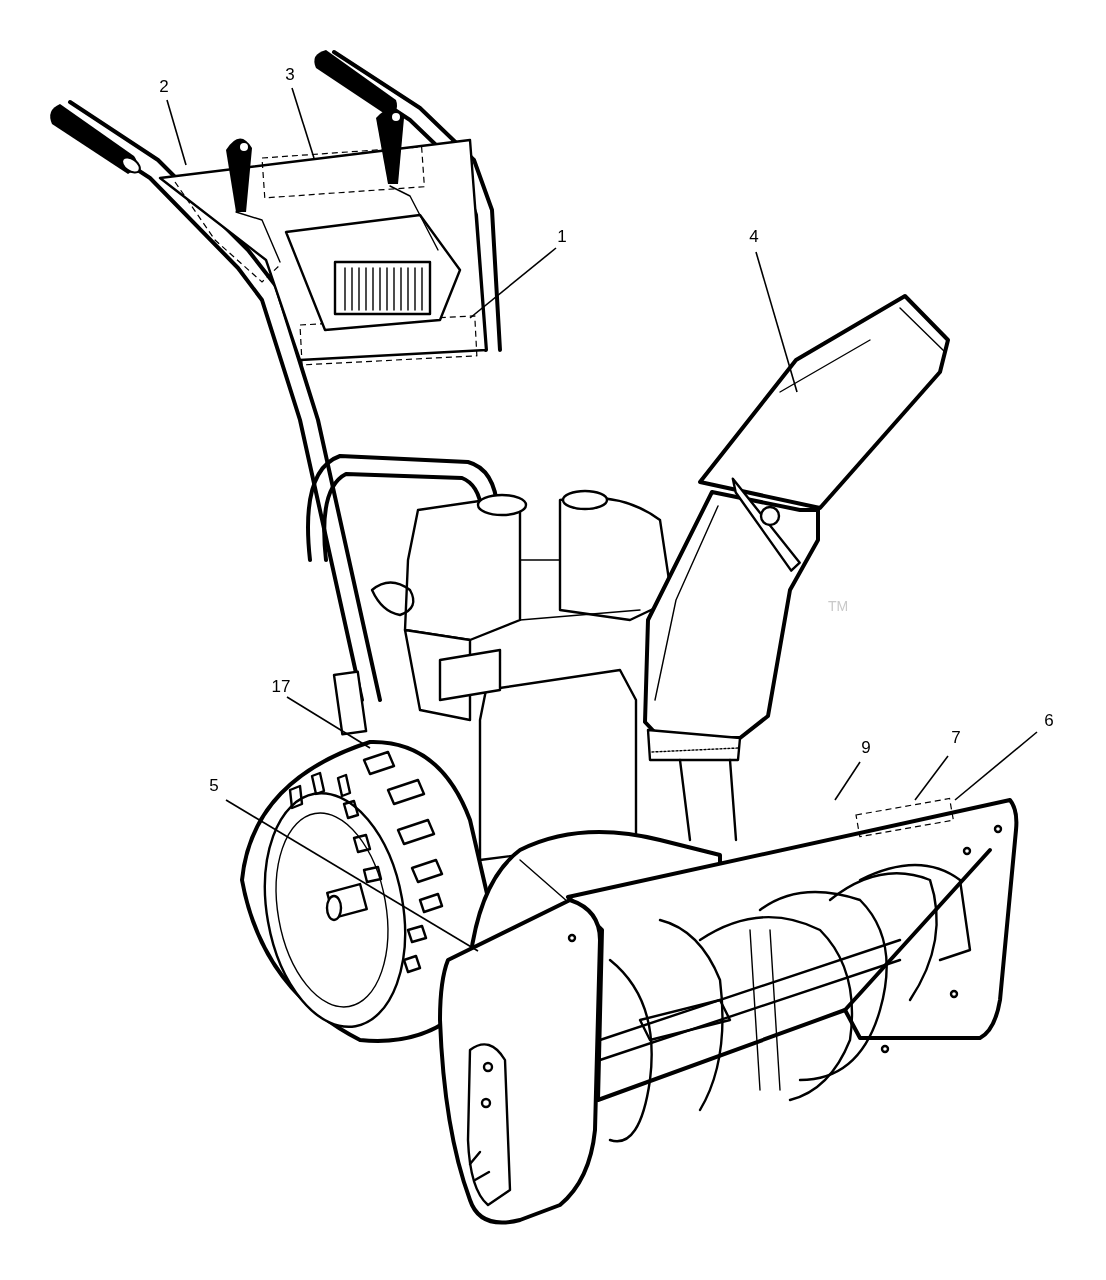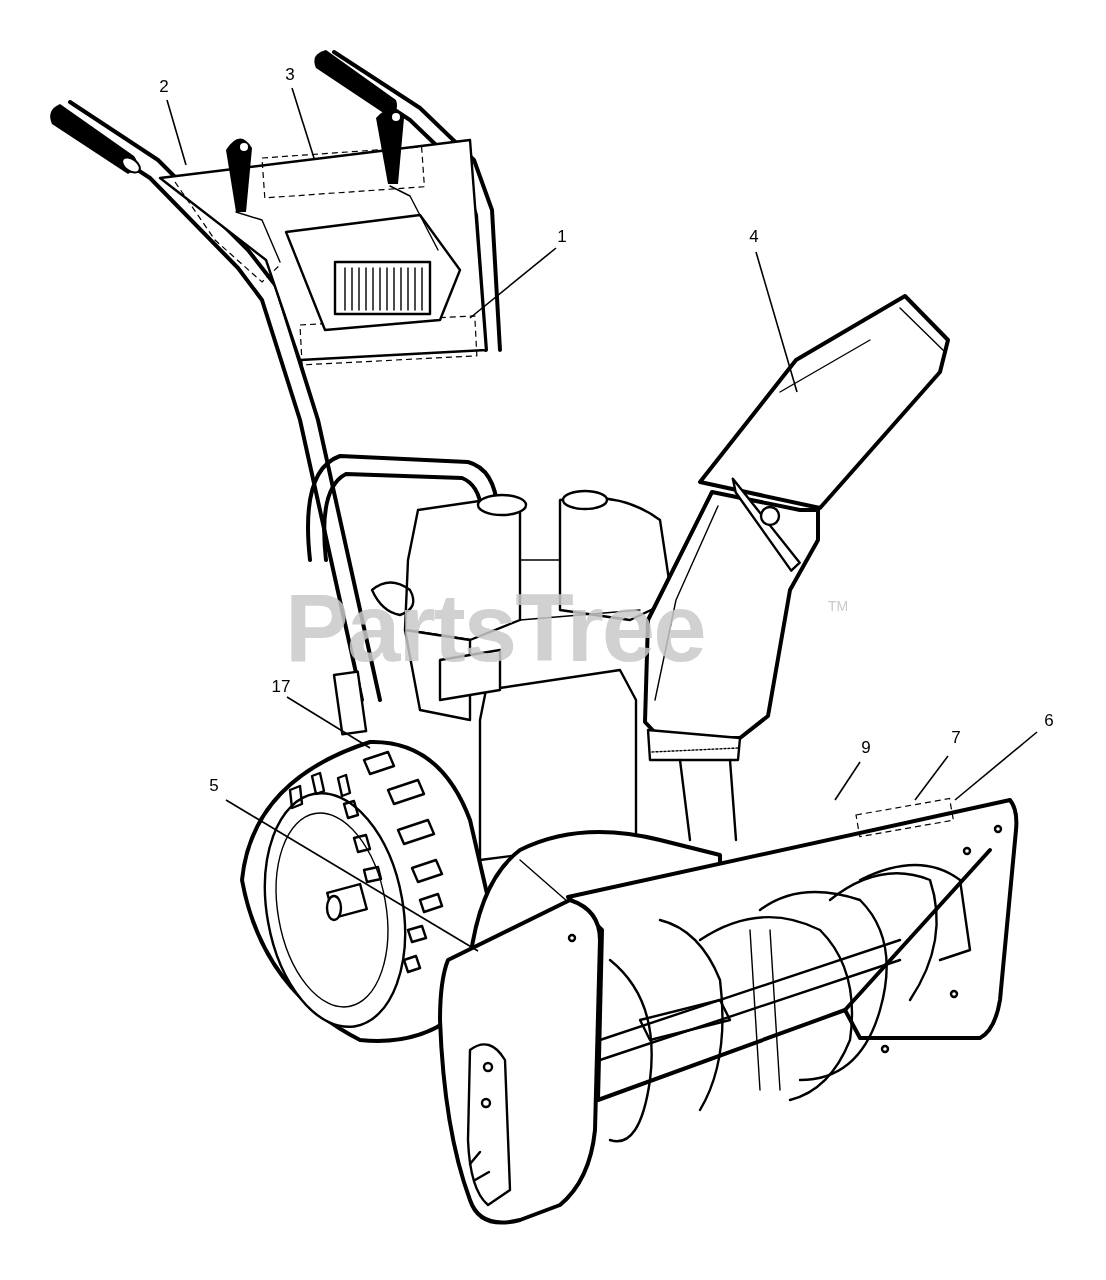"PartsTree" div.wm { html: <div>PartsTree</div> -> none }
